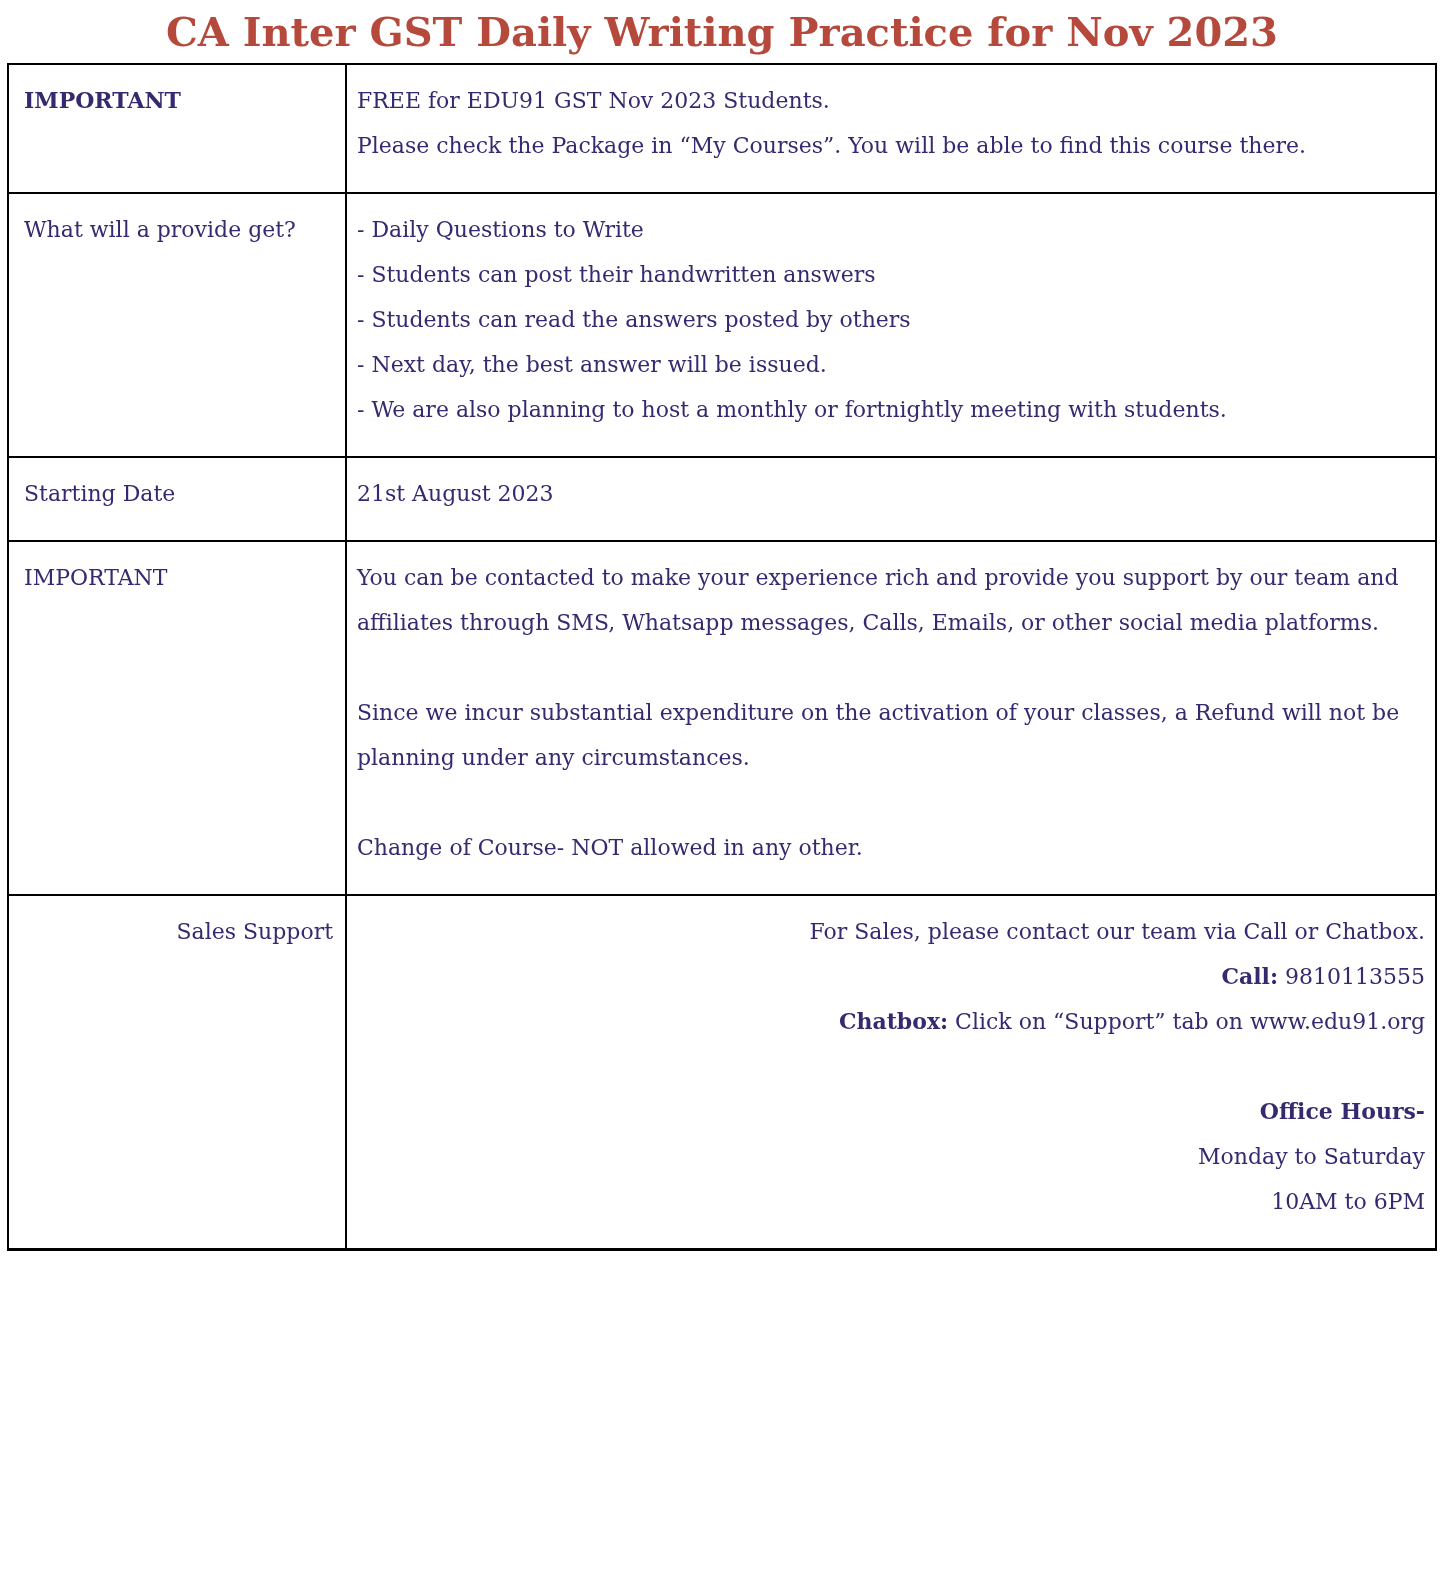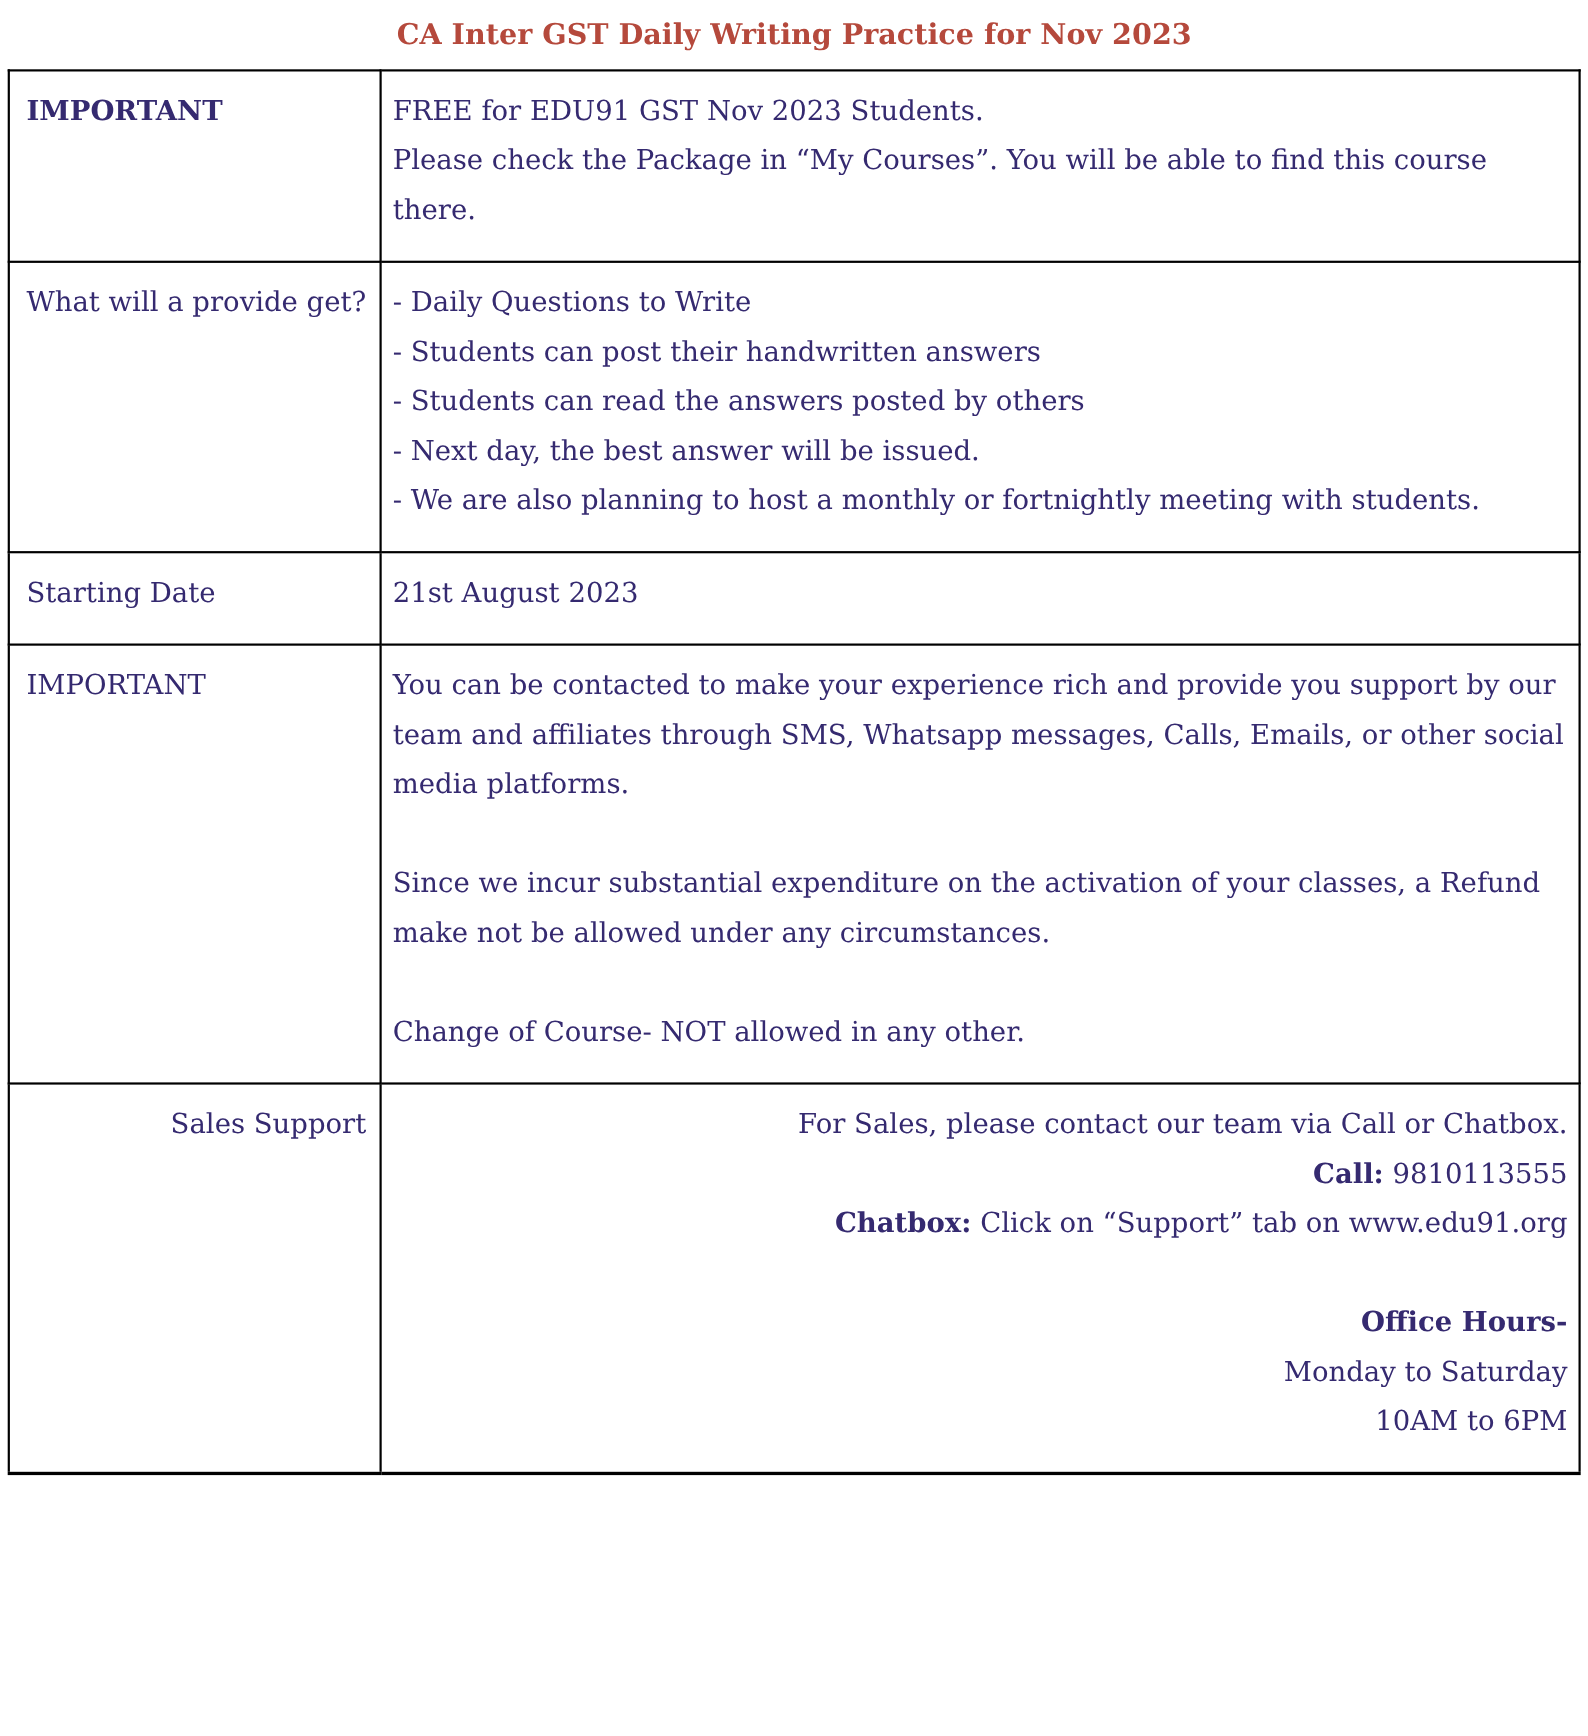"CA Inter GST Daily Writing" h1.doc-title { font-size: 26px -> 40px }
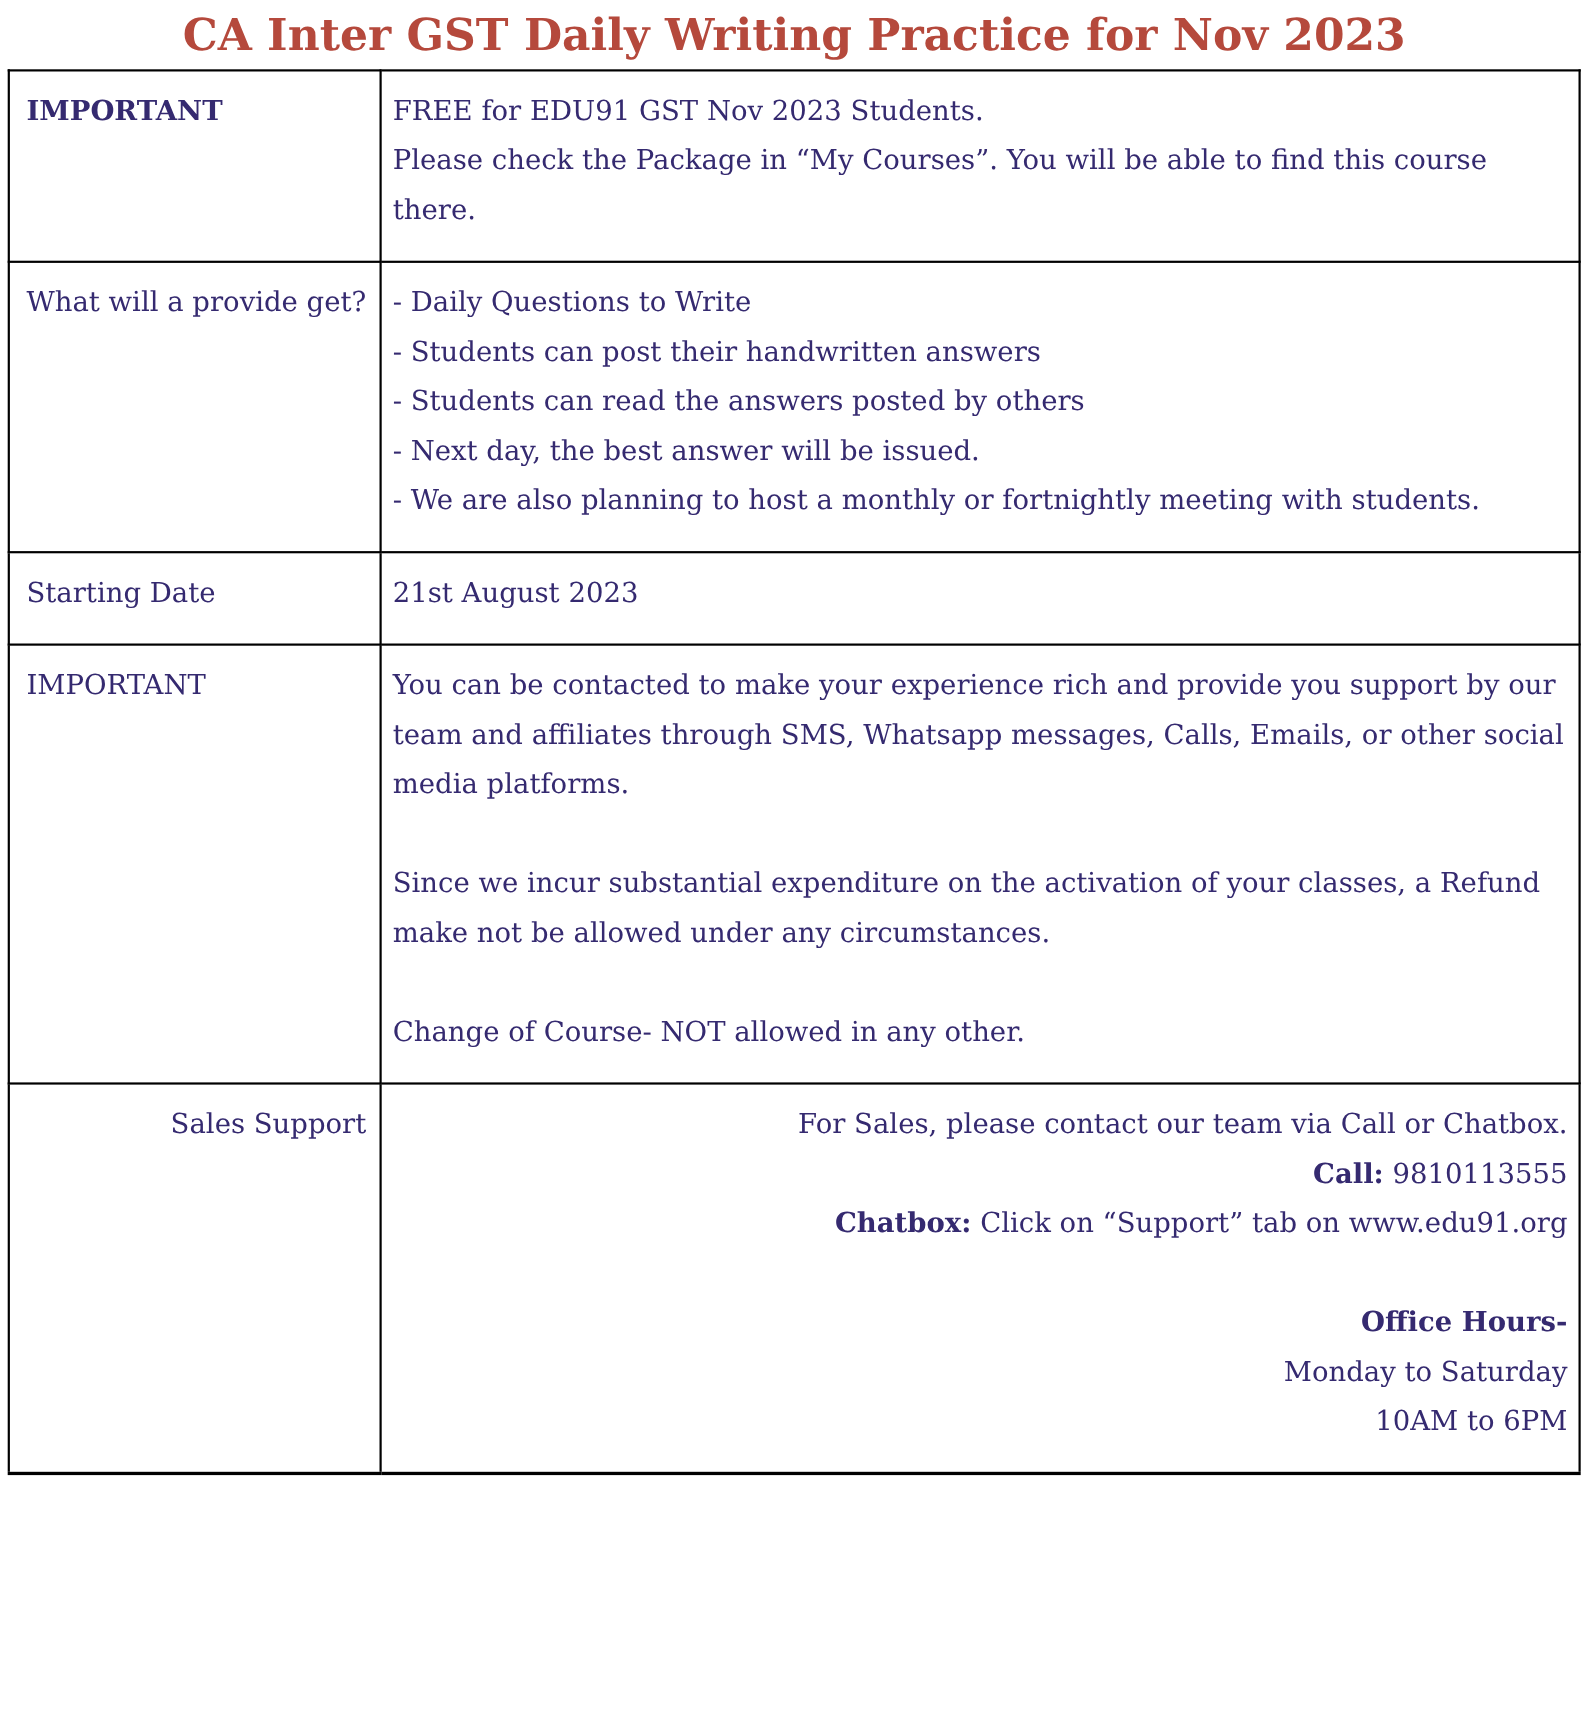"IMPORTANT" td { font-size: 25px -> 22px }
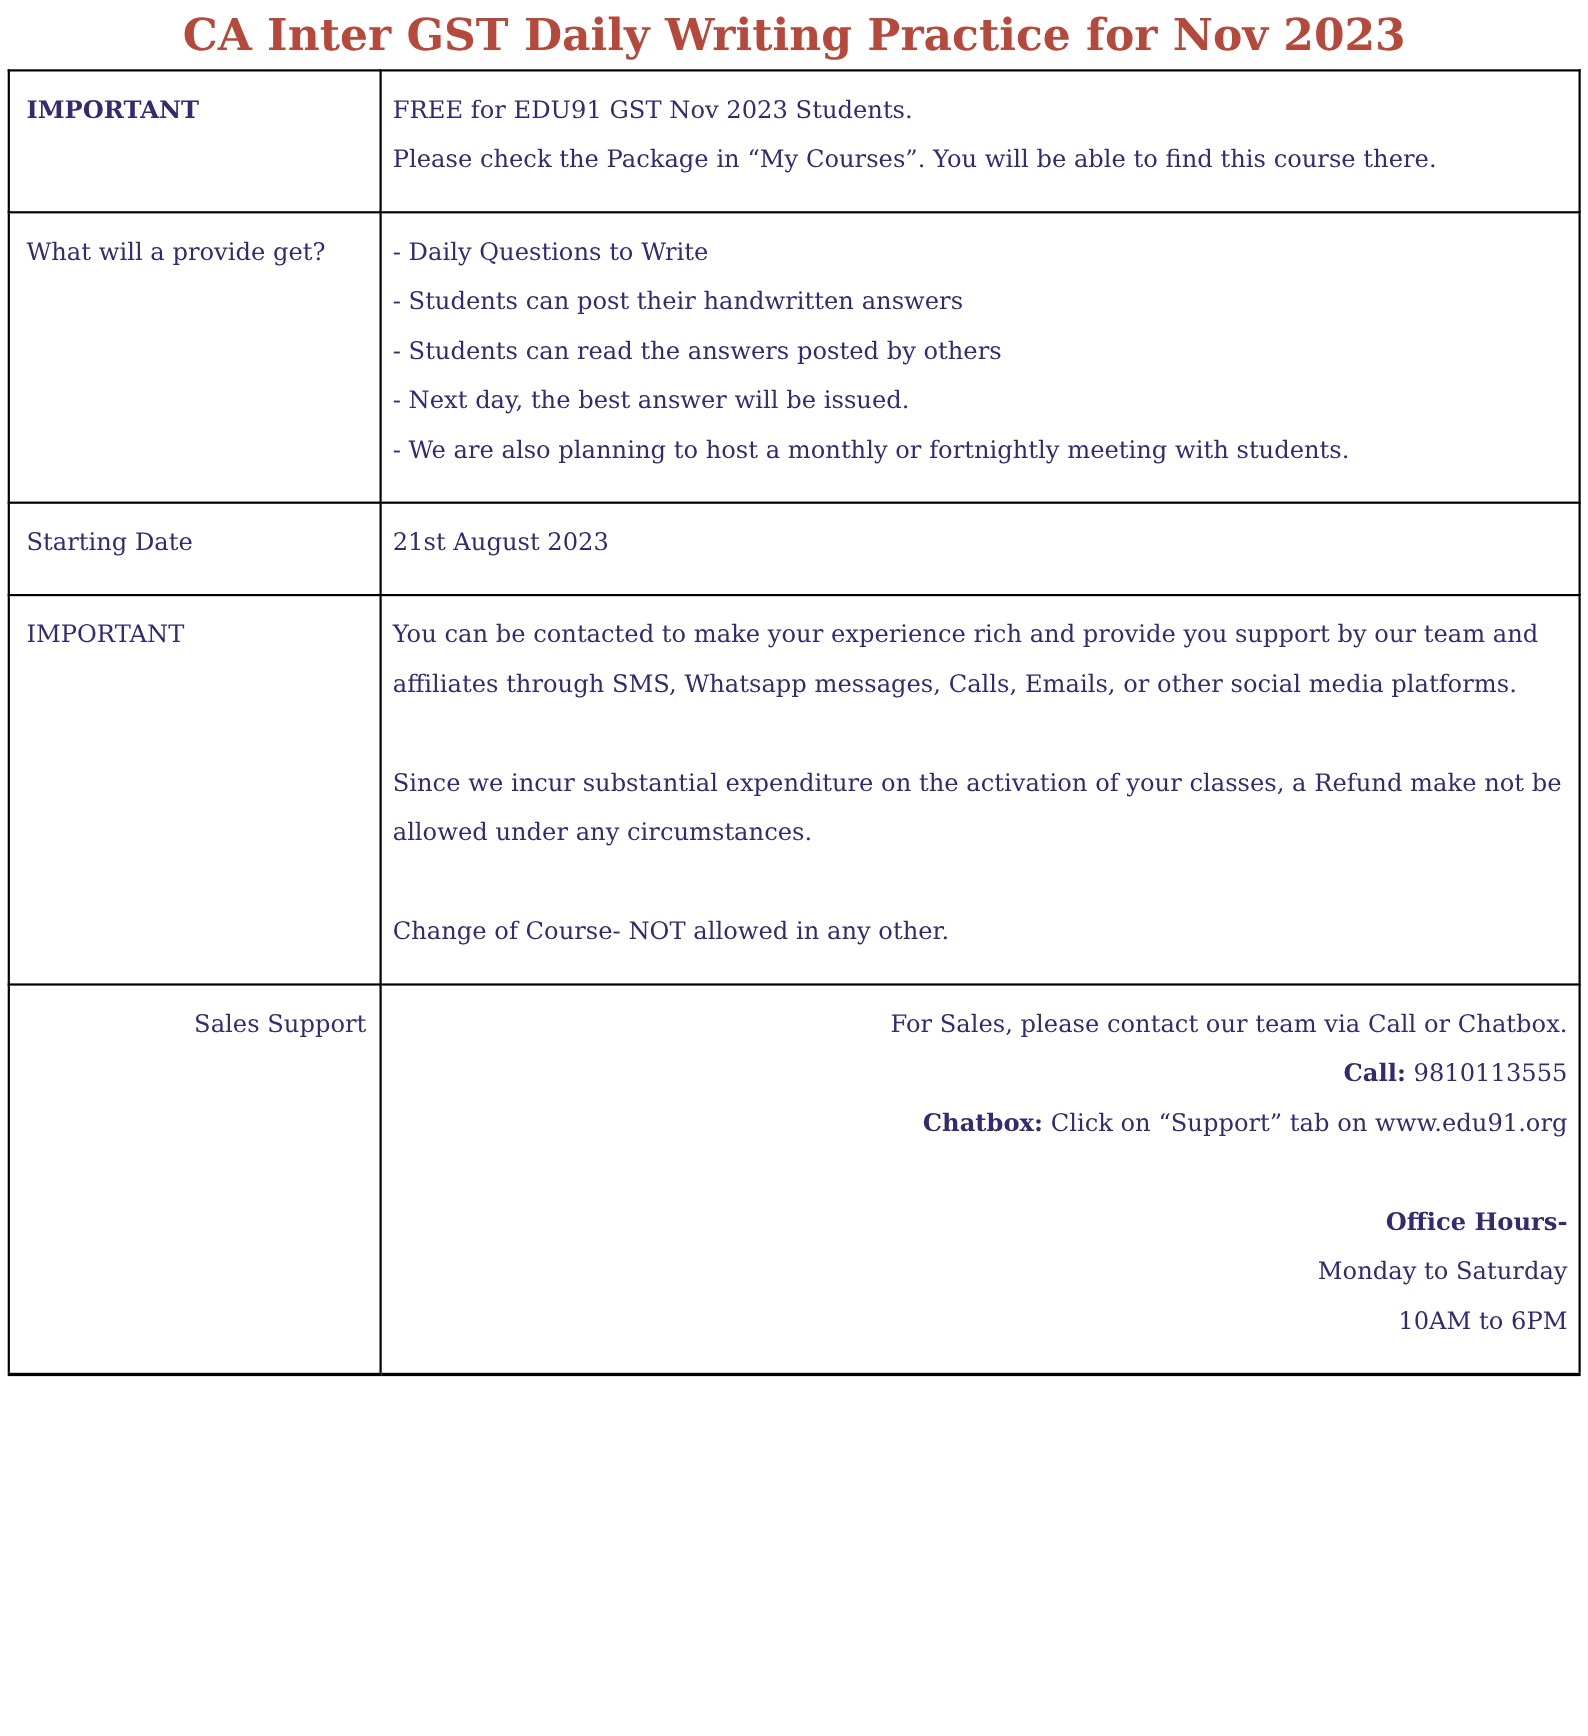"Since we incur substantial expenditure" span { text: make not be allowed -> will not be planning }
